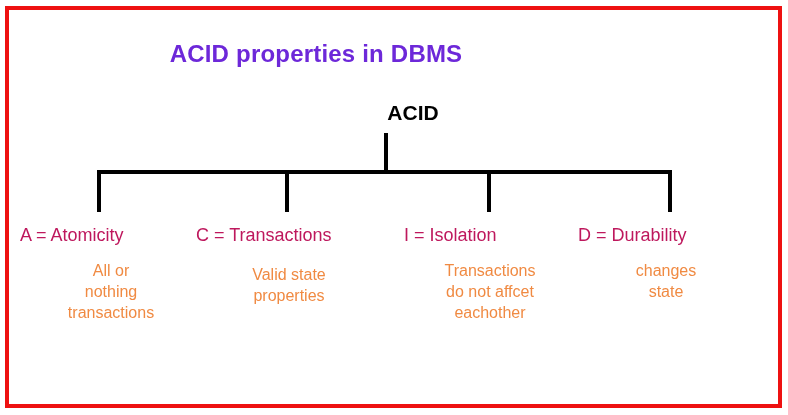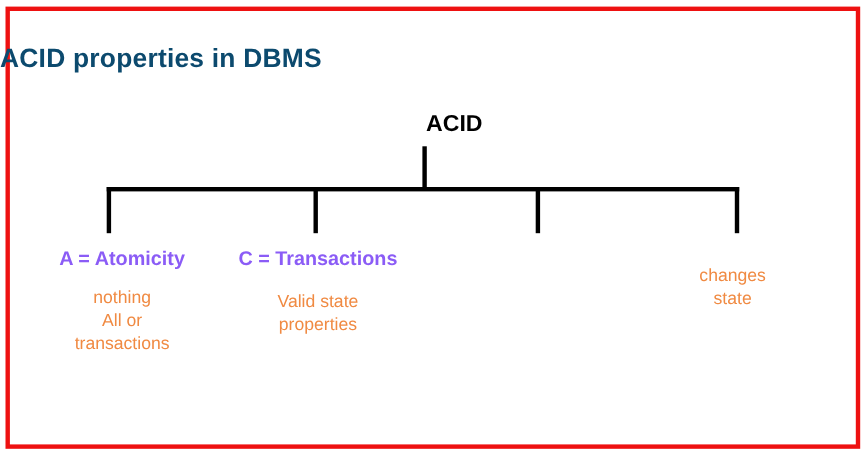"ACID properties in DBMS" .title { color: #0c4a6e -> #6d28d9; text-align: left -> center }
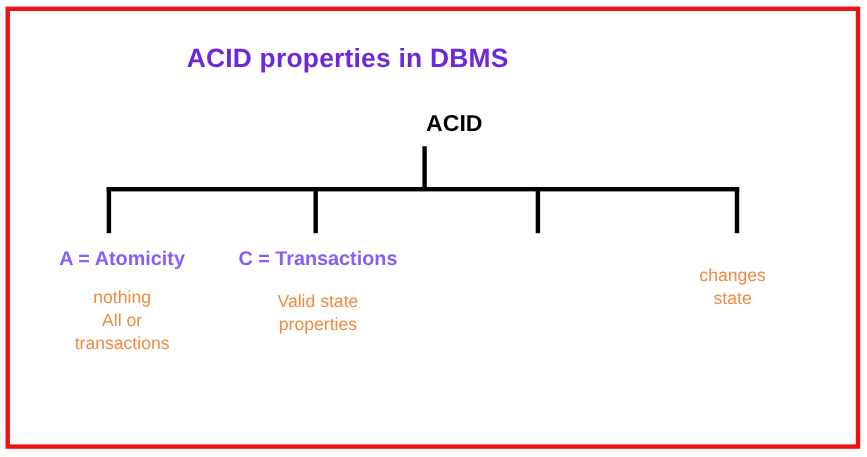"A = Atomicity" .col-head { color: #8b5cf6 -> #be185d; font-weight: bold -> normal; text-align: center -> left }
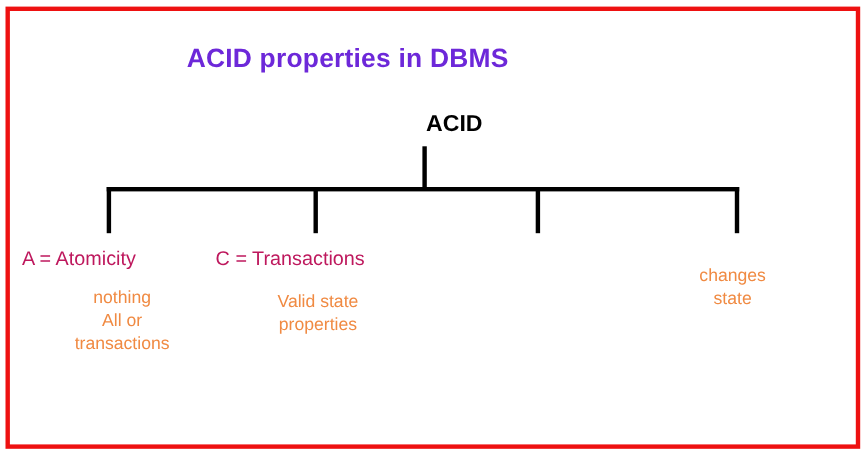"I = Isolation" div.col { html: none -> <div> <div>I = Isolation</div> <div> <div>Transactions</div> <div>do not affcet</div> <div>eachother</div> </div> </div> }
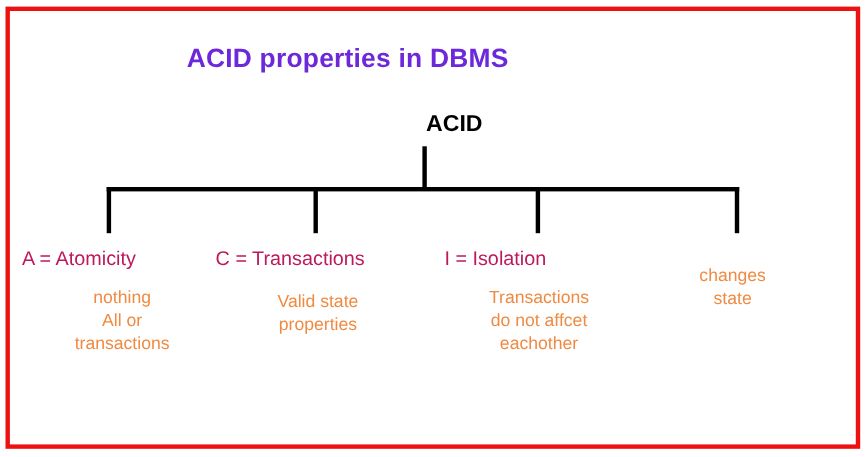"D = Durability" div.col-head { html: none -> <div>D = Durability</div> }
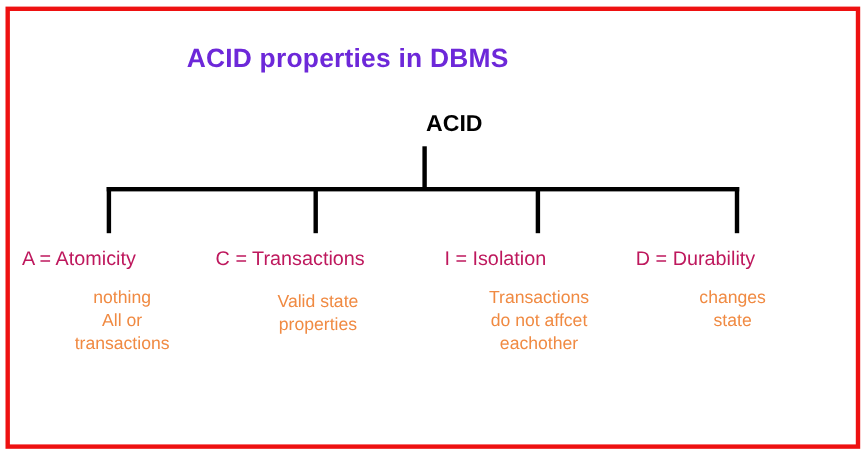"nothing" div { order: before "All or" -> after "All or" }
